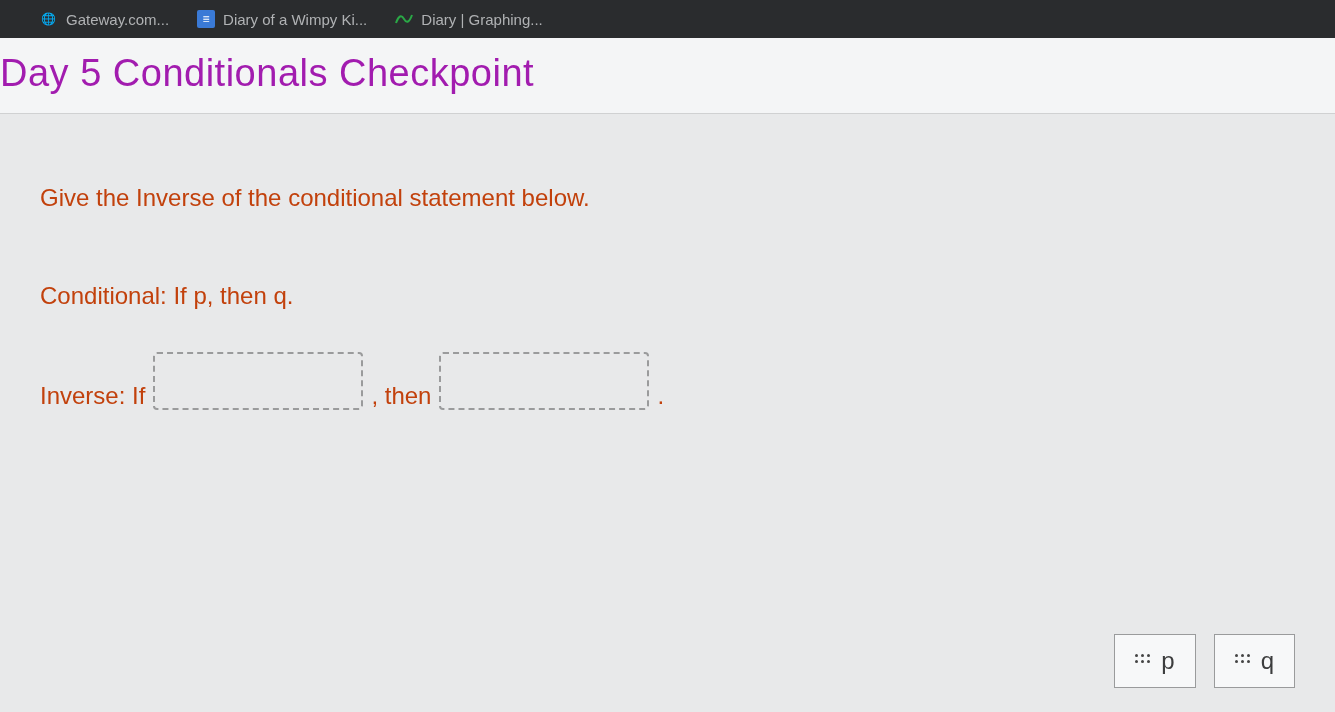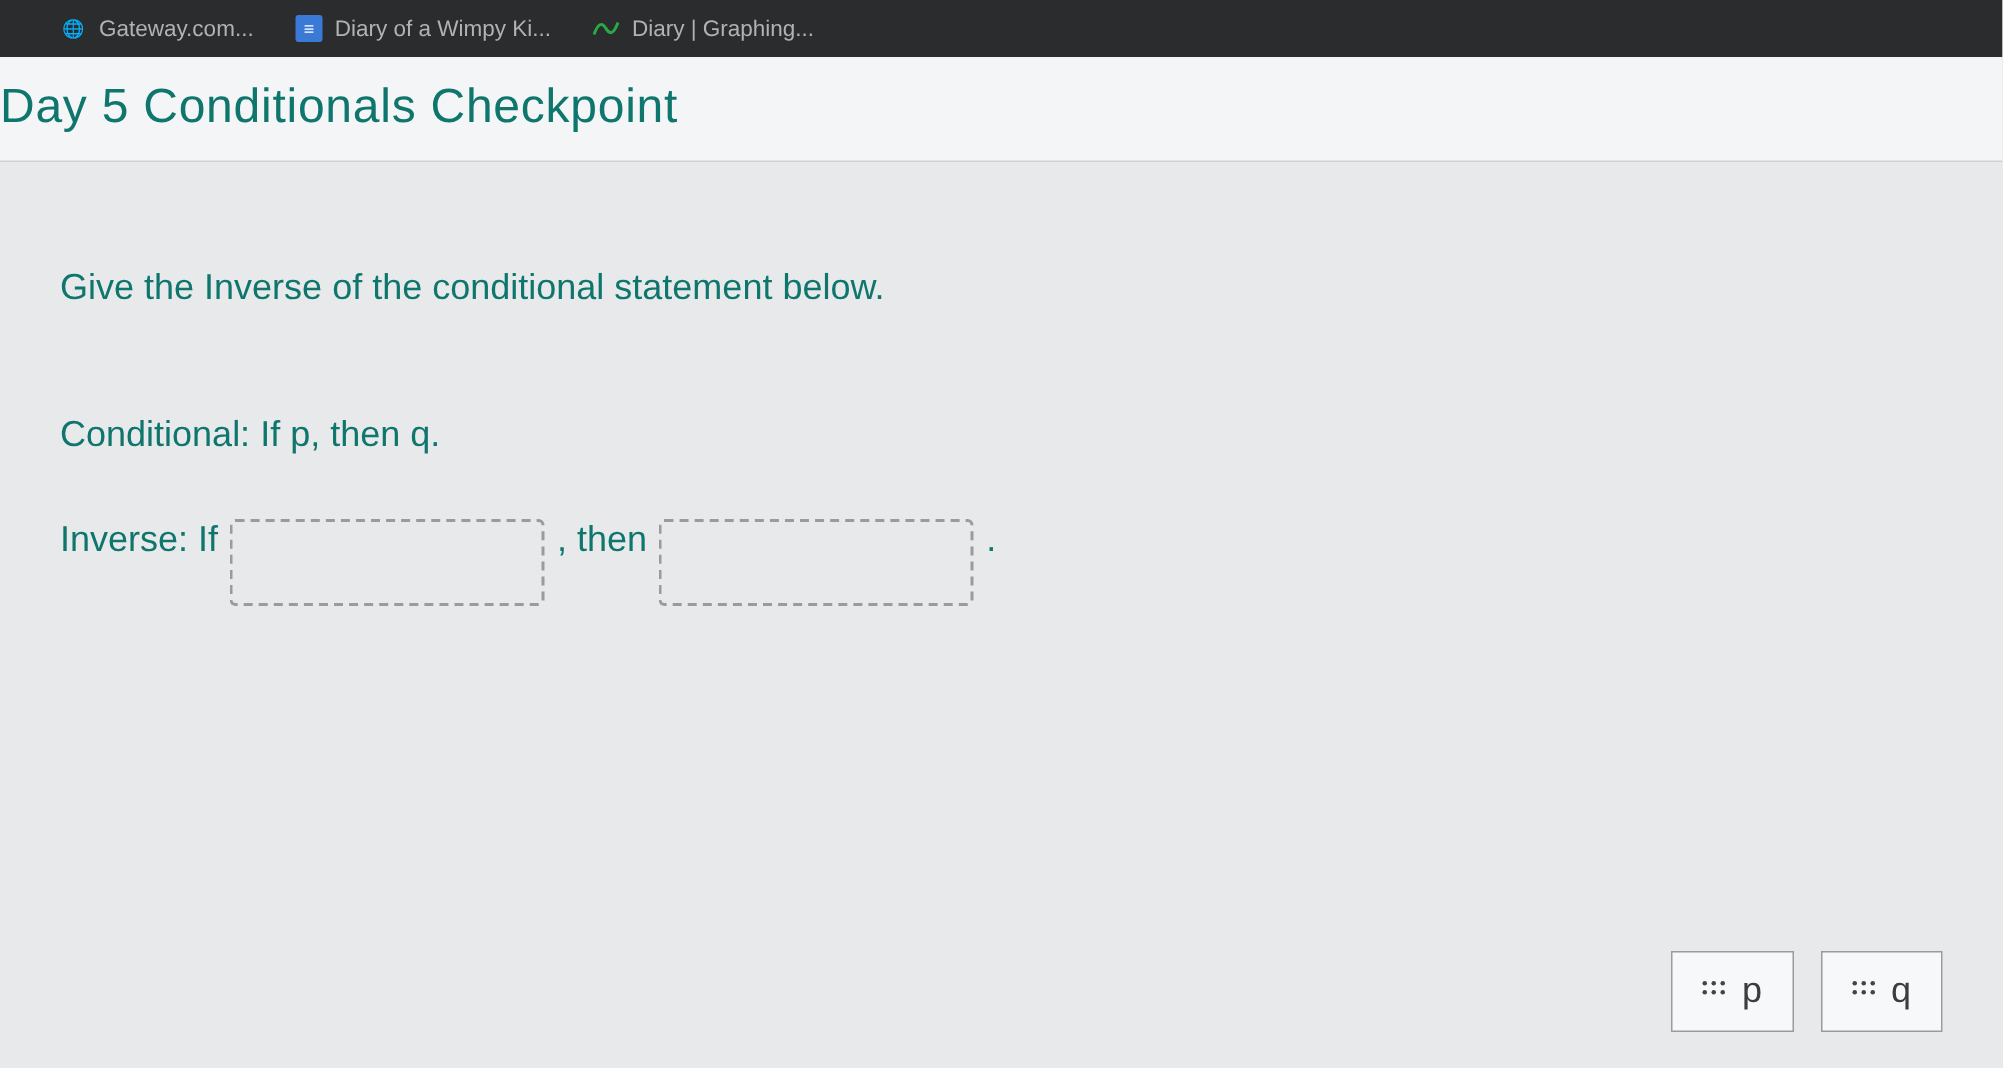"Day 5 Conditionals Checkpoint" .page-title { color: #0f766e -> #a21caf; font-size: 32px -> 38px }
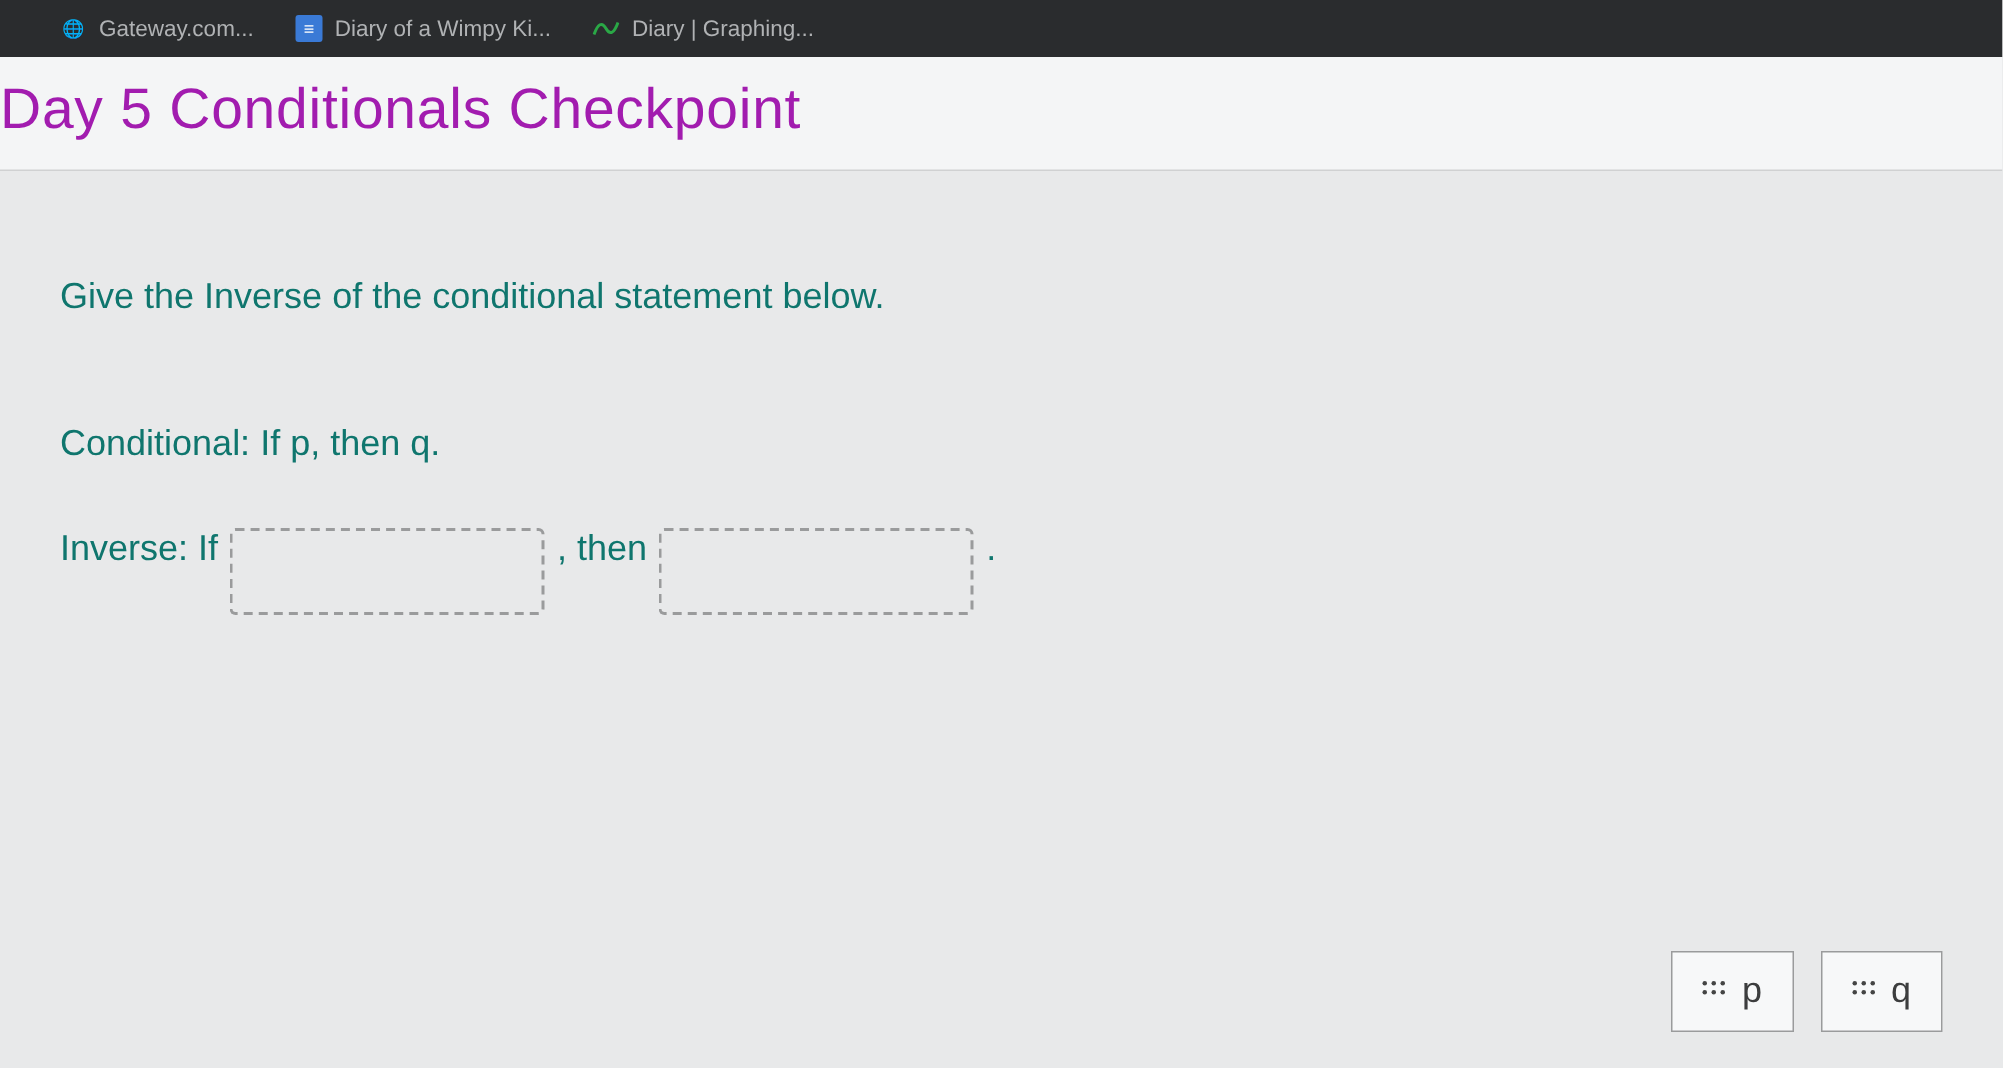"Give the Inverse of the" .content { color: #0f766e -> #c2410c }
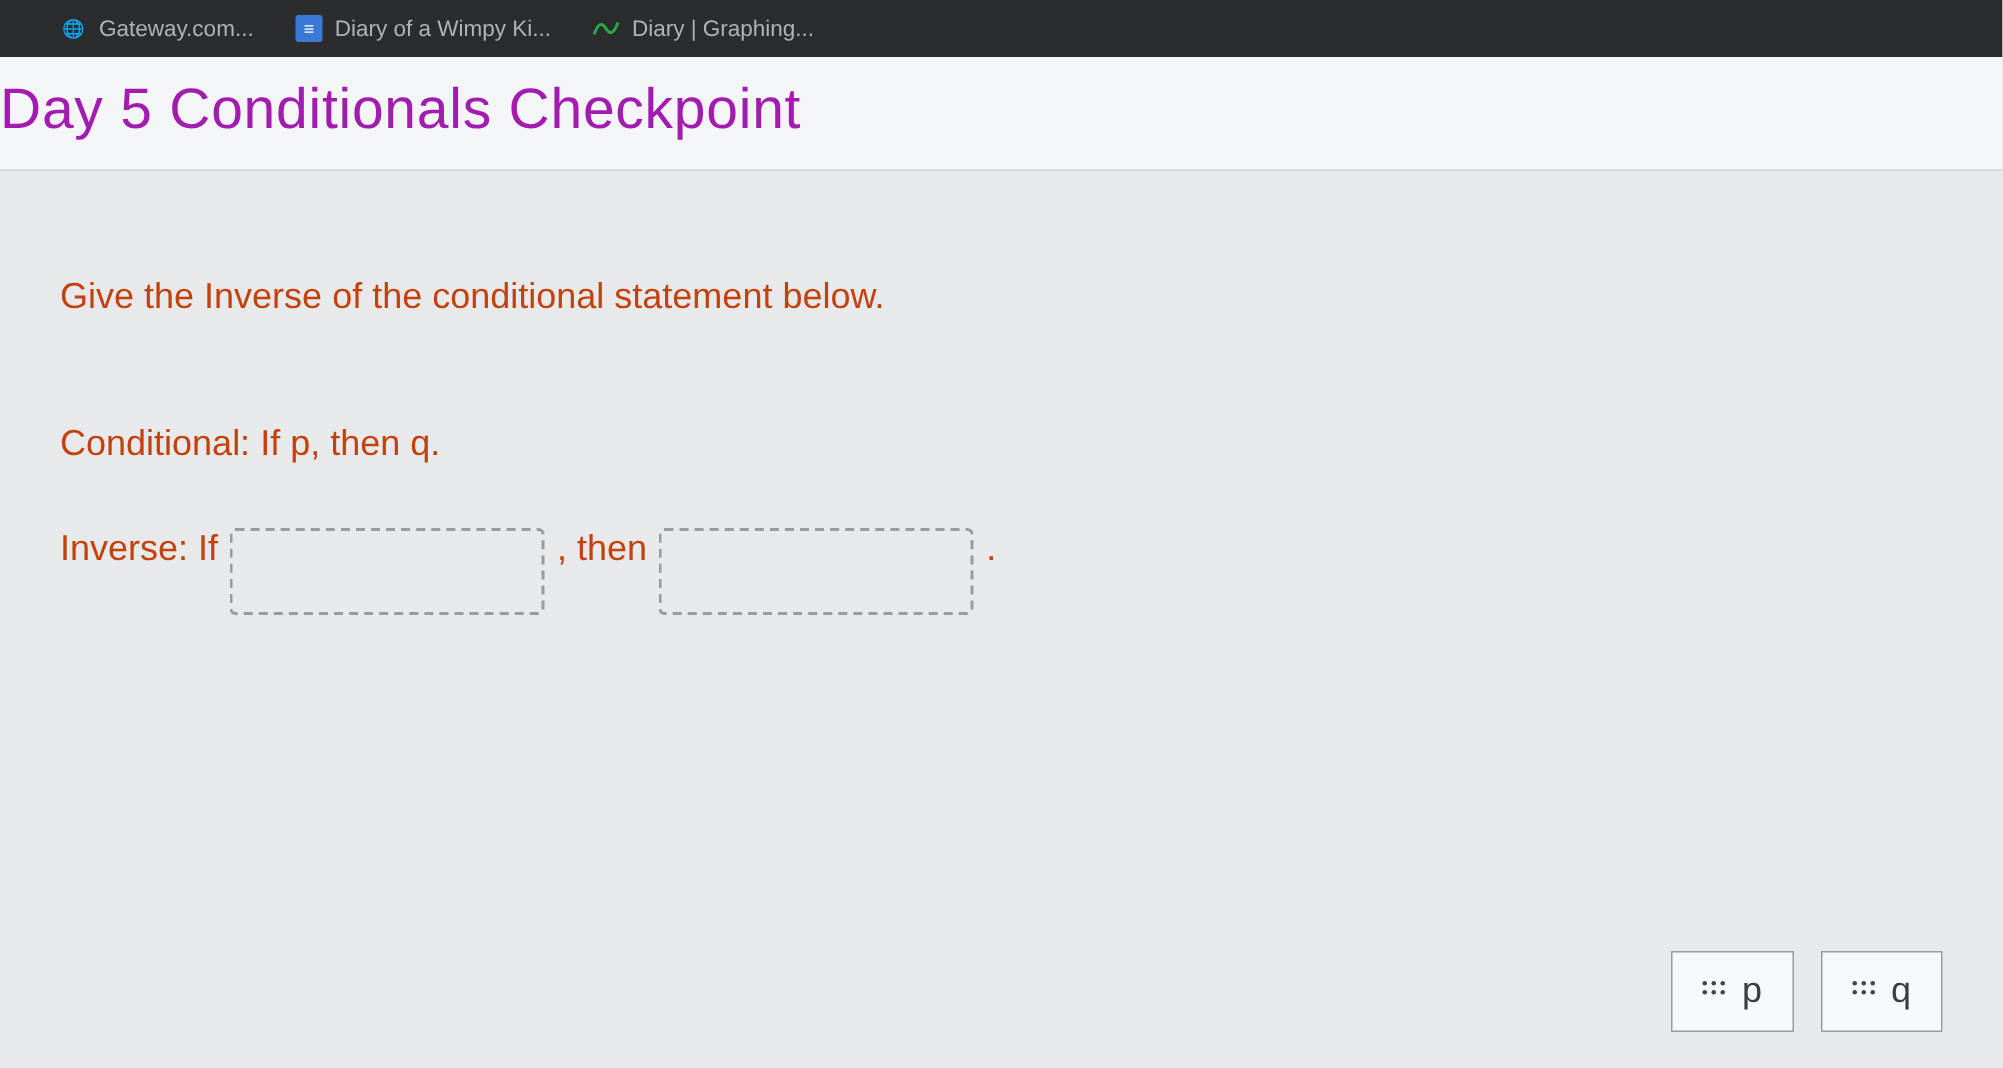"Inverse: If" .inverse-line { align-items: flex-start -> flex-end }
